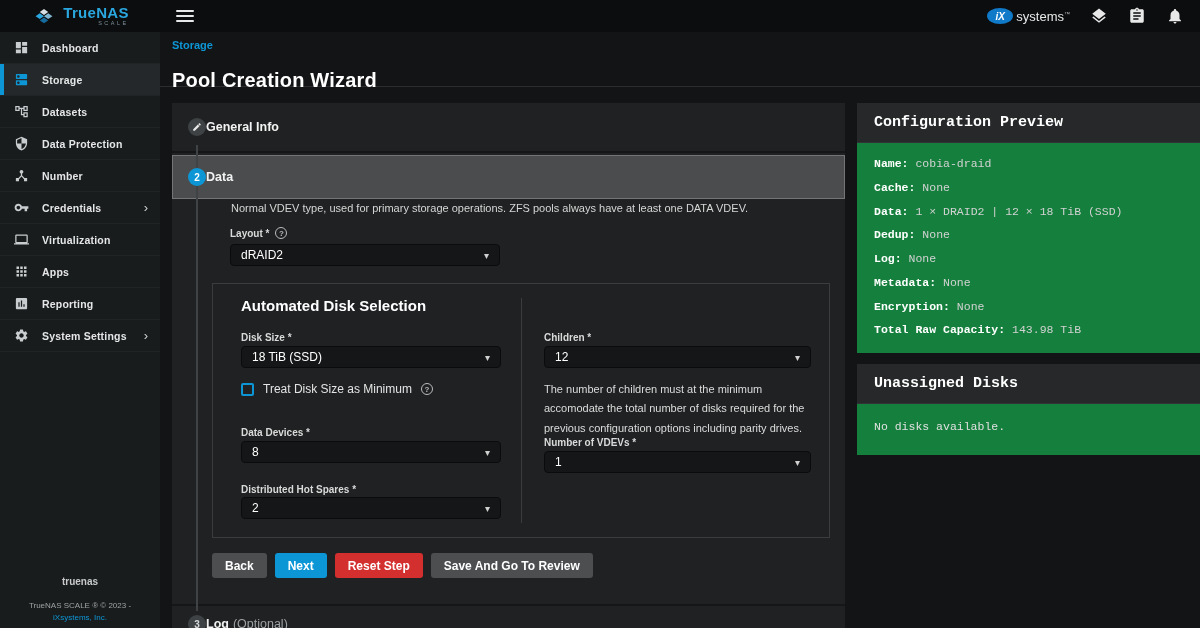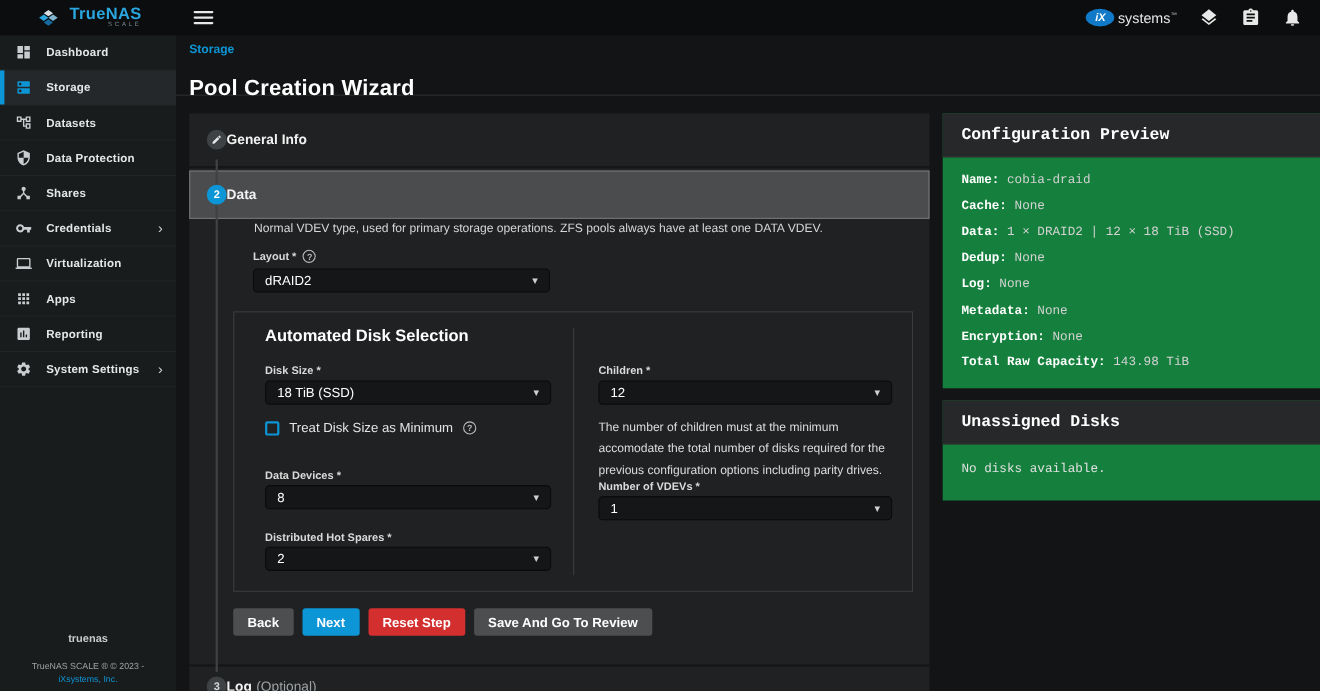"Shares" span.side-label { text: Shares -> Number }
